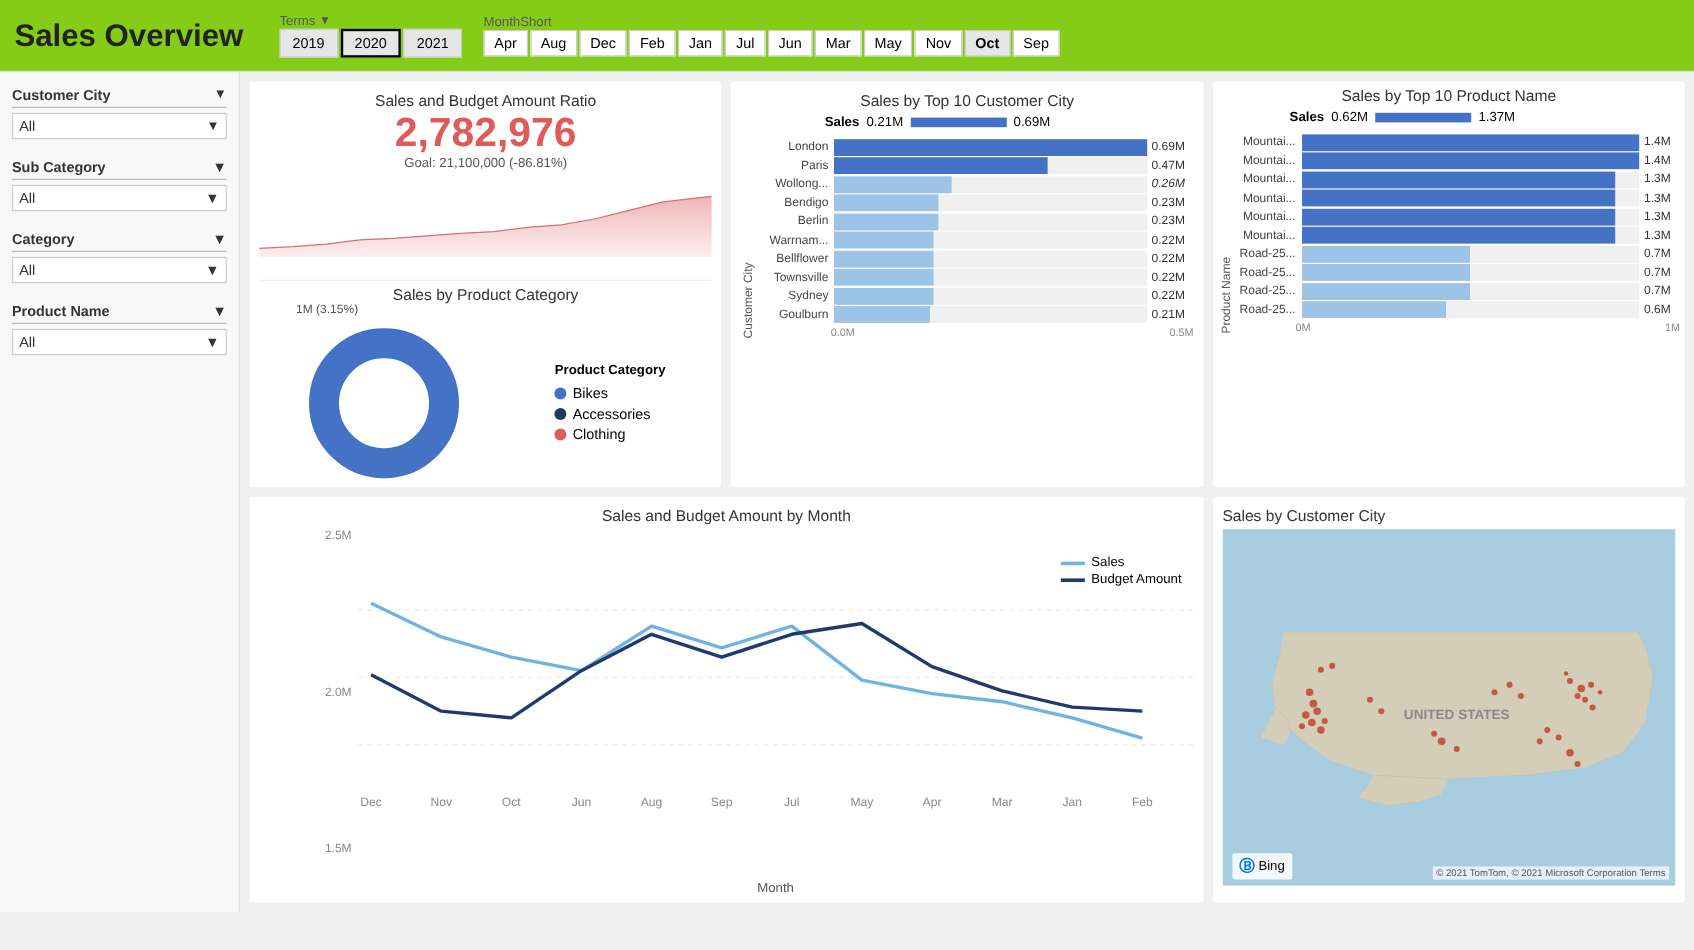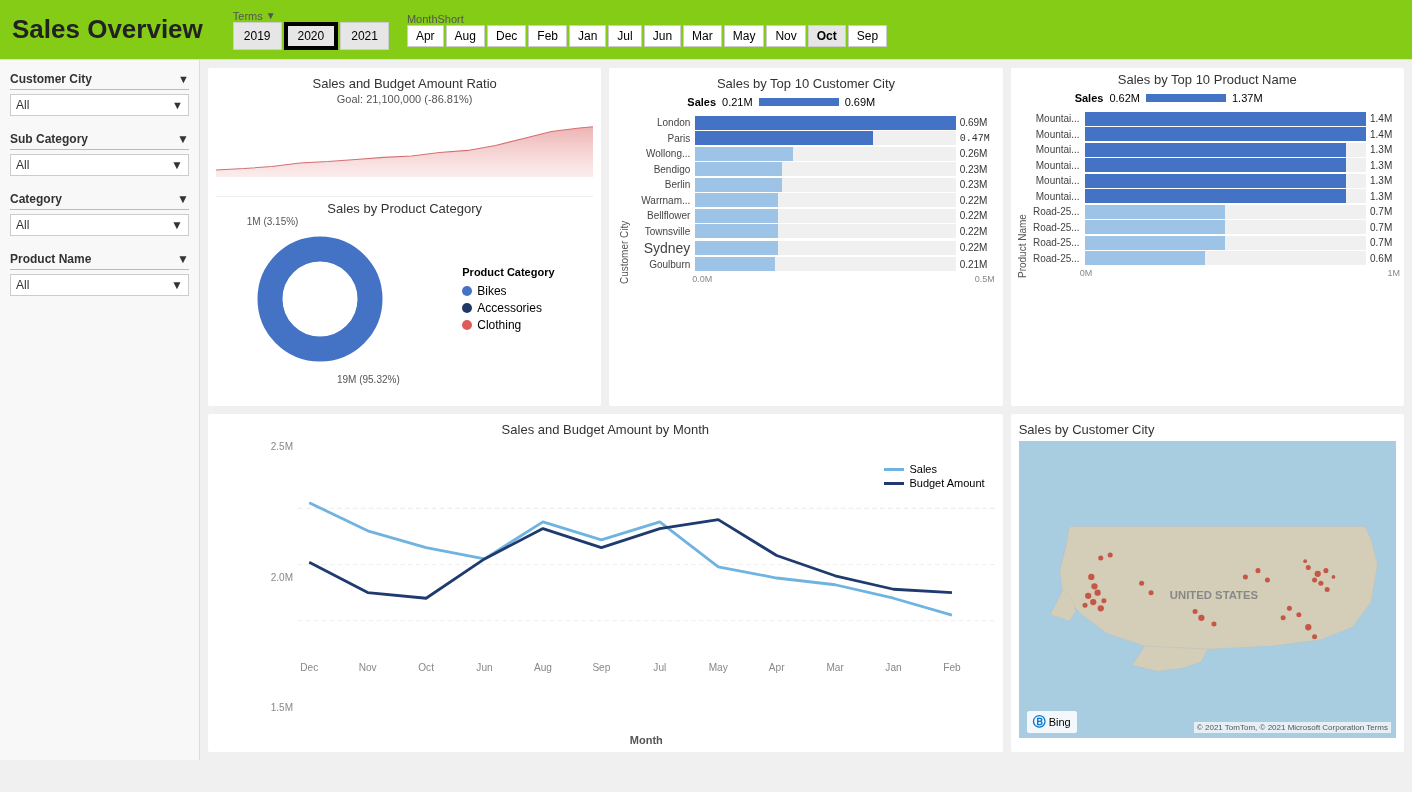"2020" button { border: 4px solid #000000 -> 2px solid #000000 }
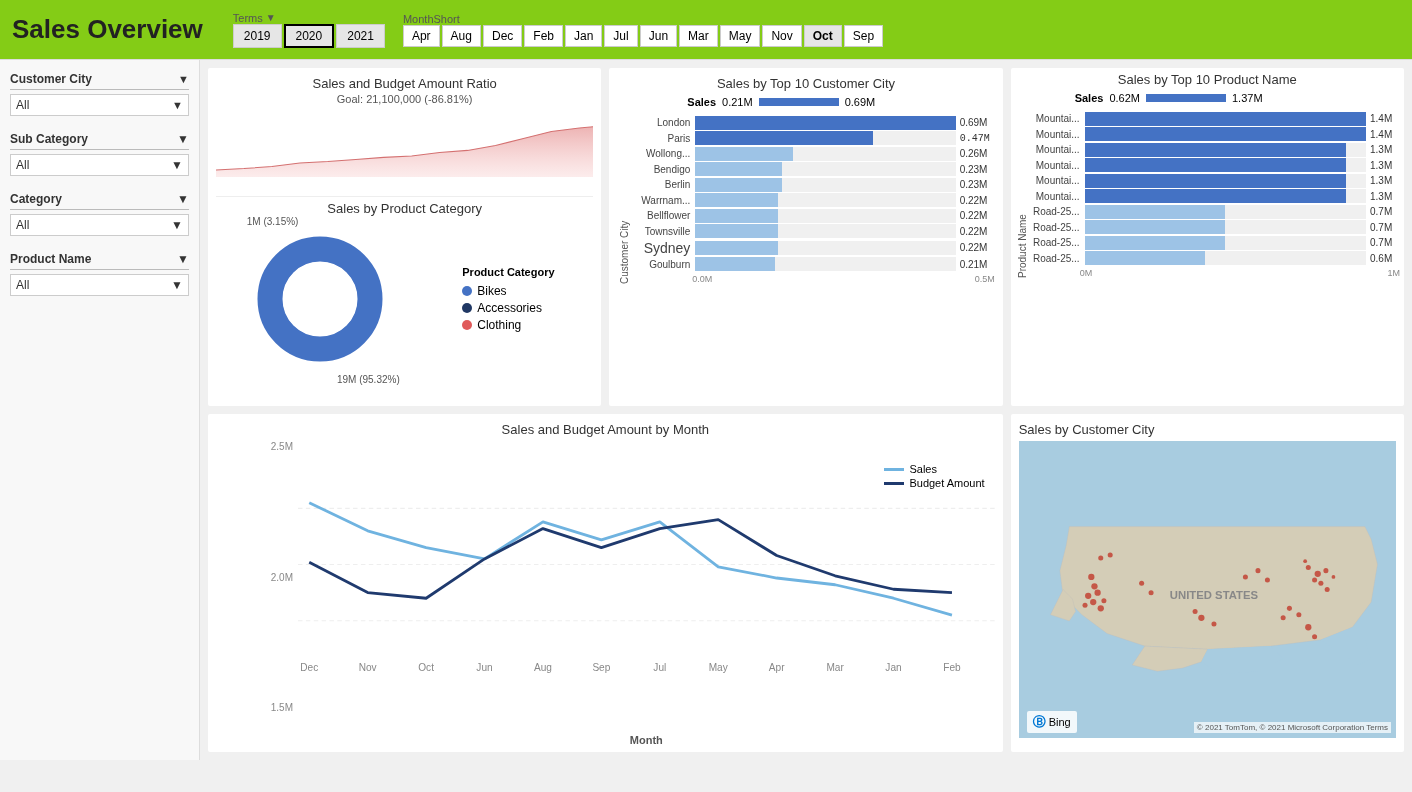"2,782,976" div { html: none -> <div>2,782,976</div> }
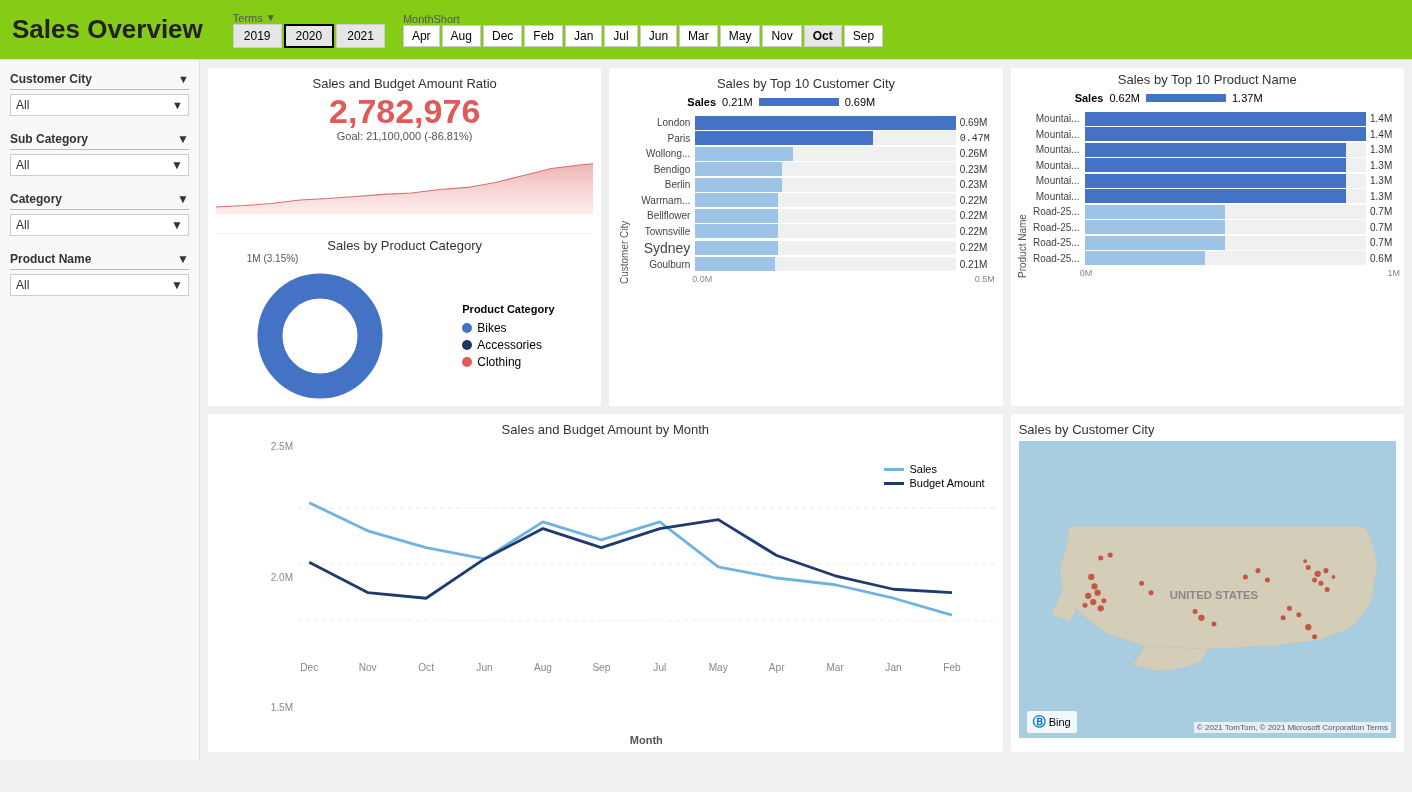"0.47M" div { font-family: Liberation Mono, monospace -> none }
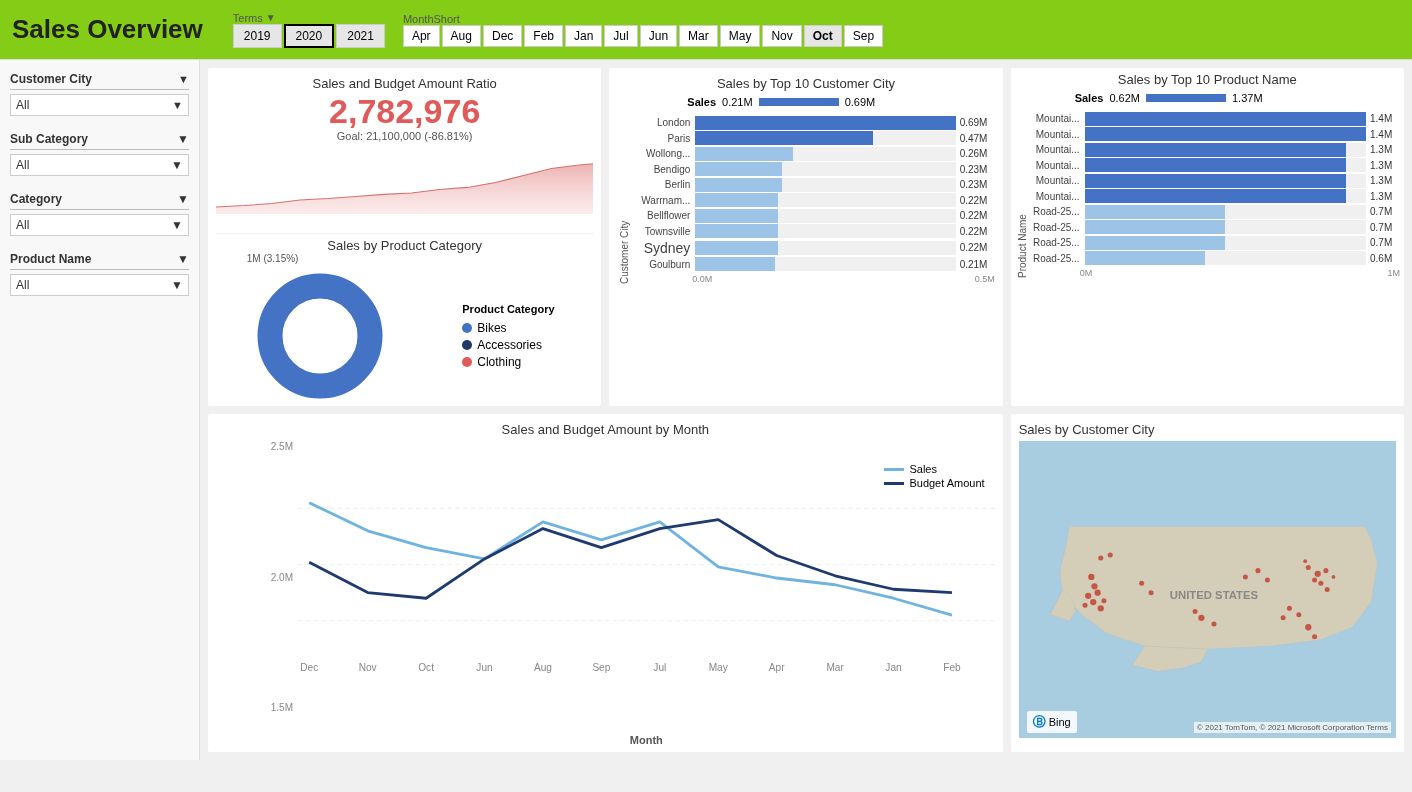"0.26M" div { font-style: none -> italic }
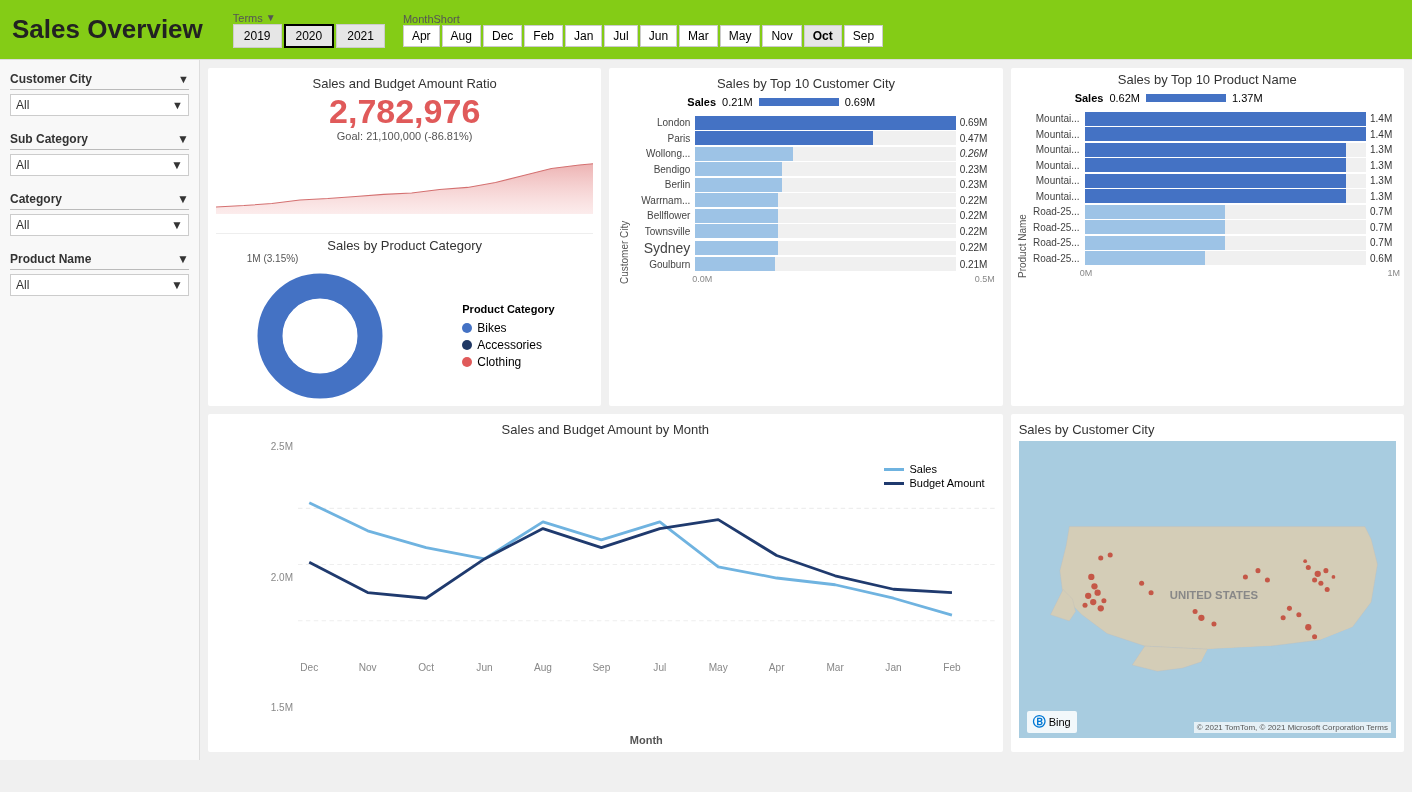"Sydney" div { font-size: 14px -> 10px }
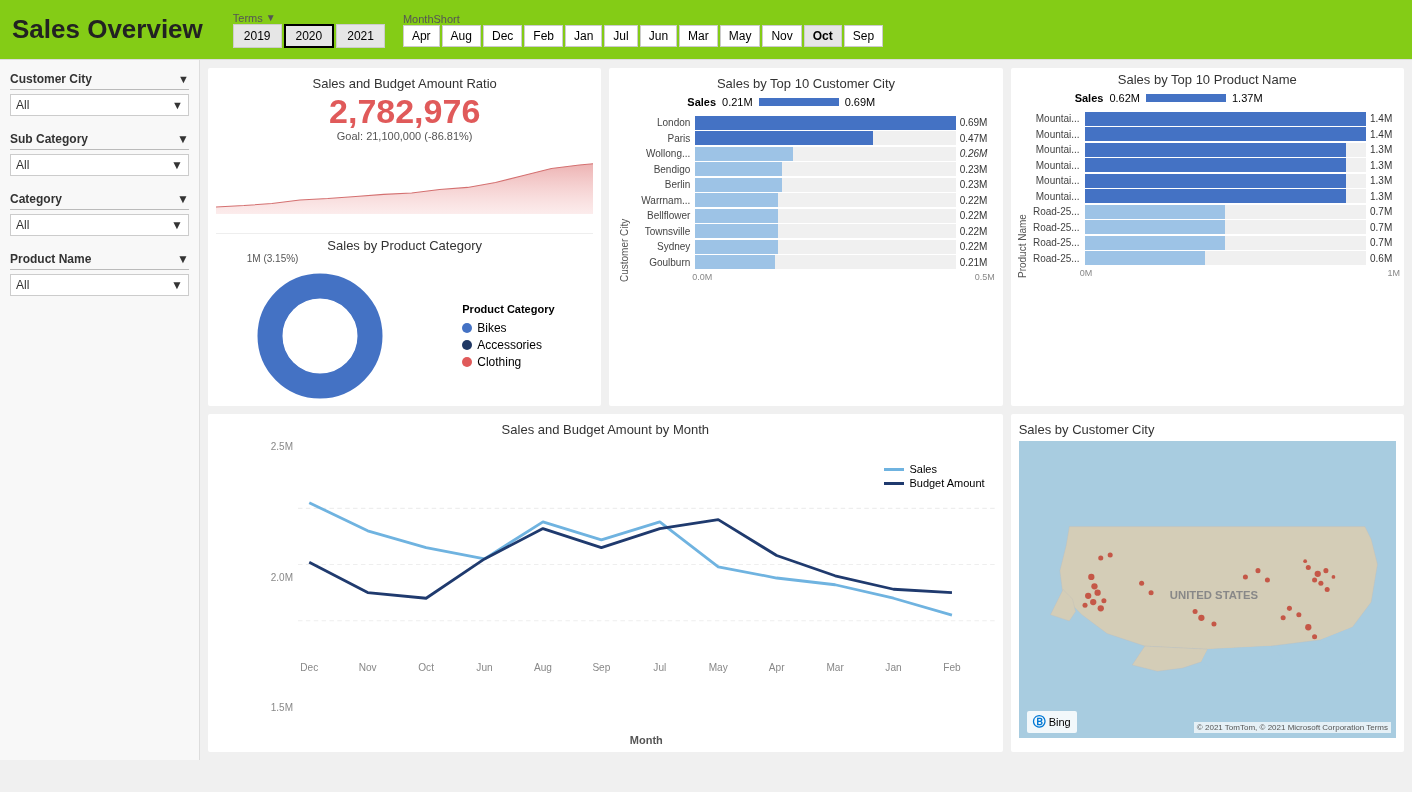"Month" div { font-weight: bold -> none }
